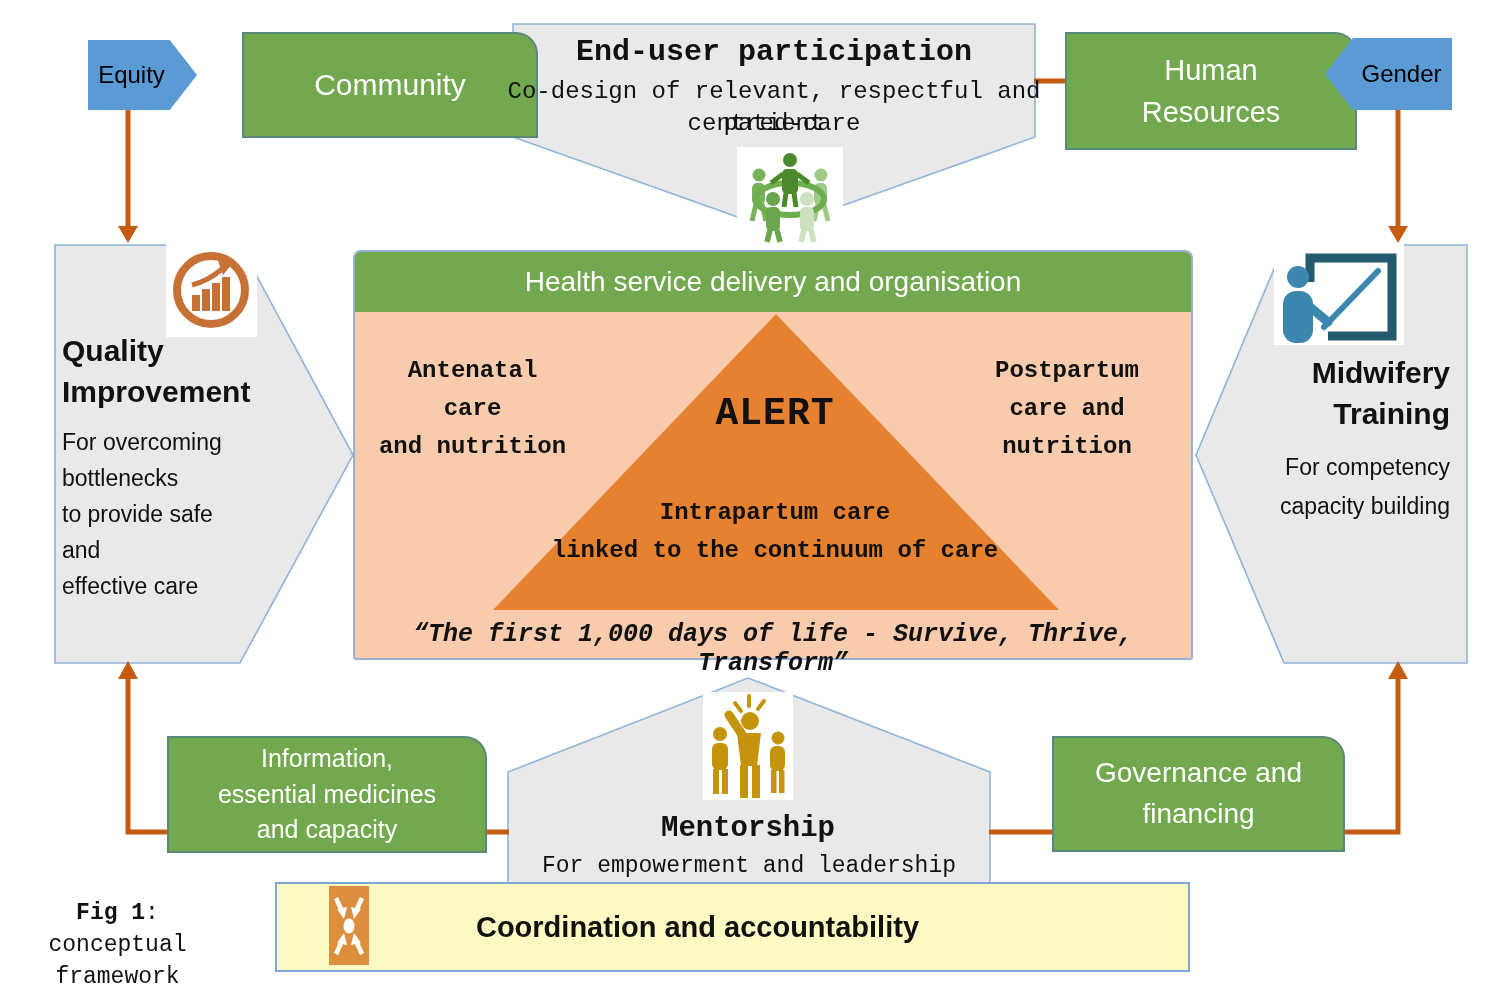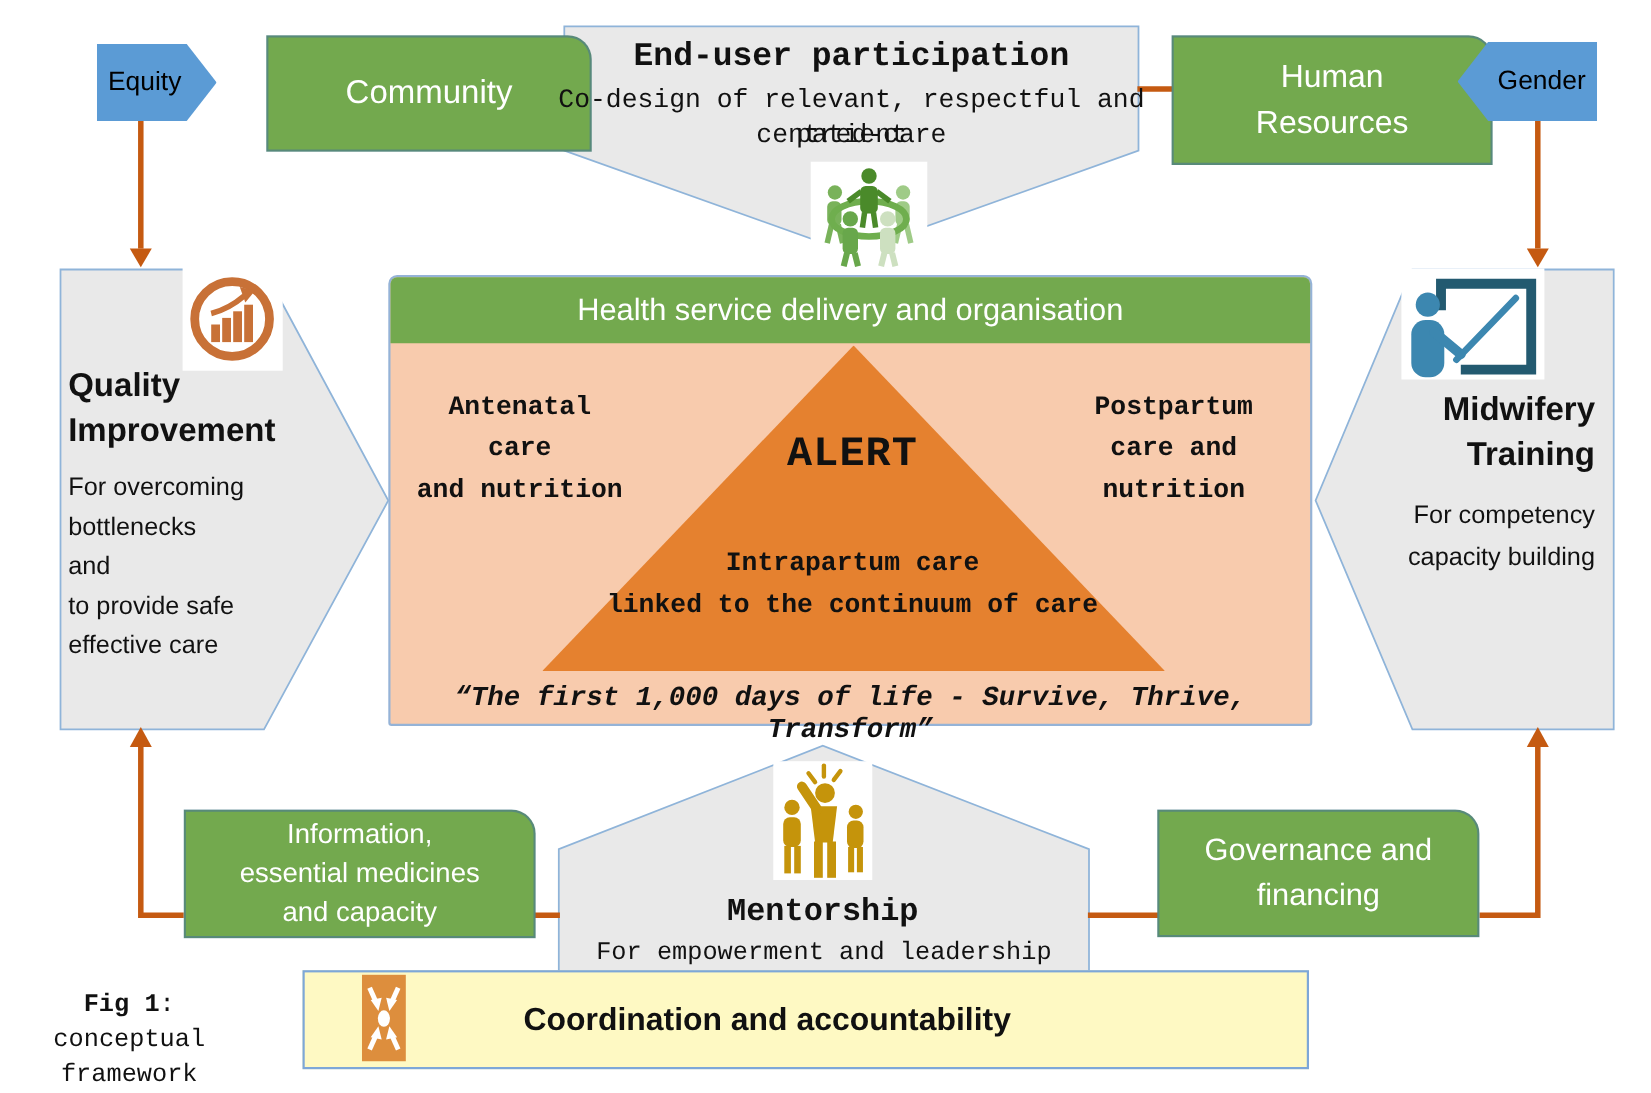"and" div { order: before "to provide safe" -> after "to provide safe" }
